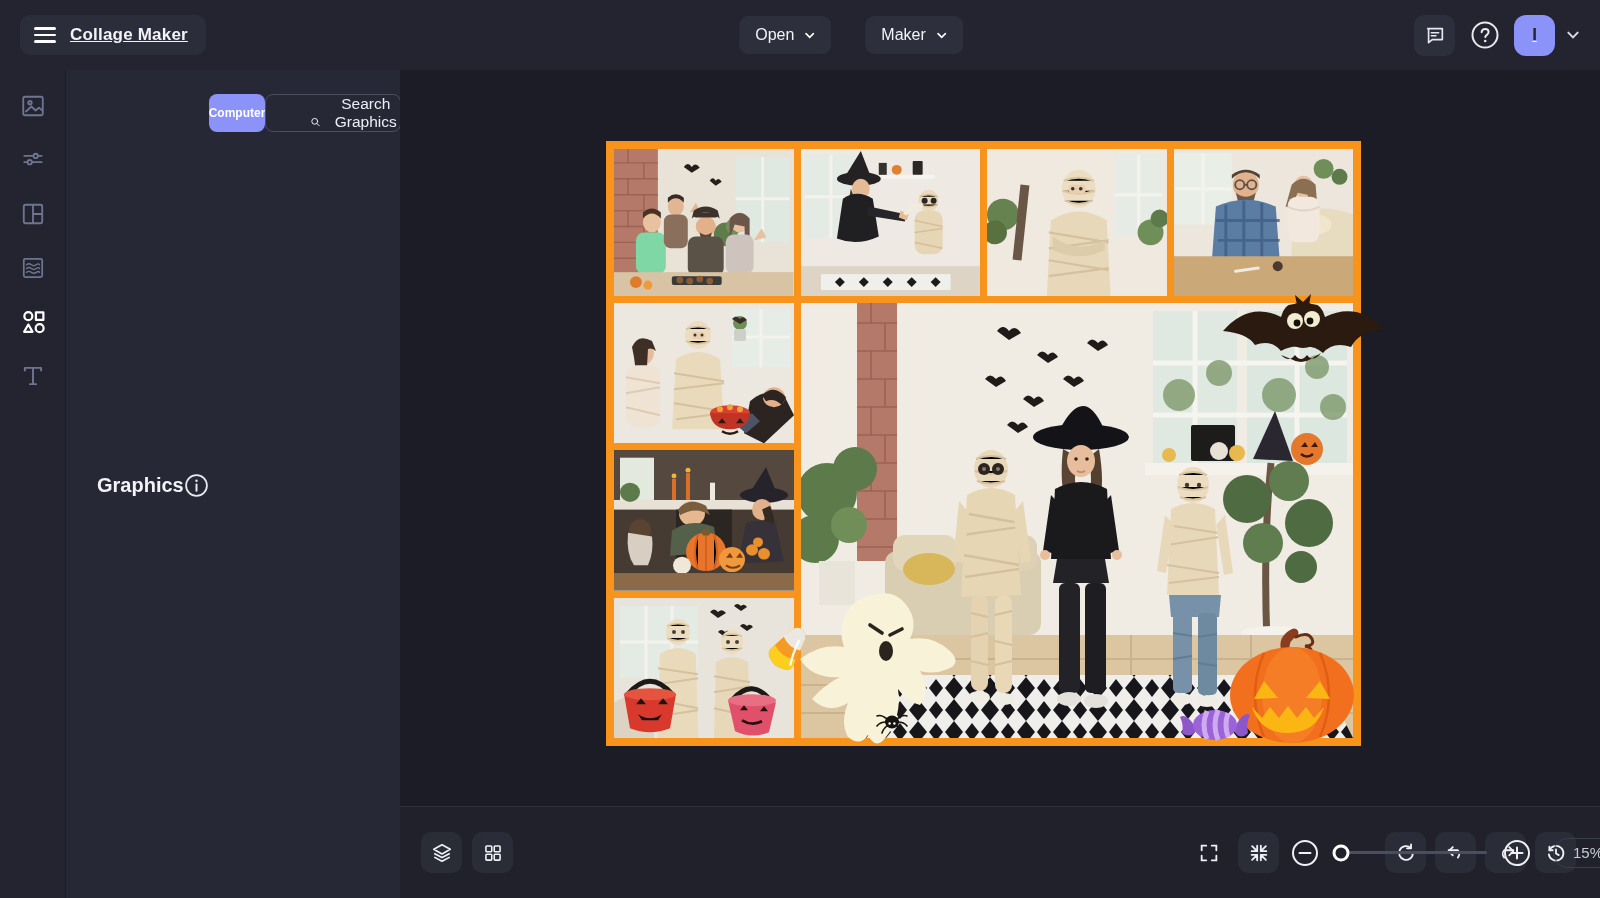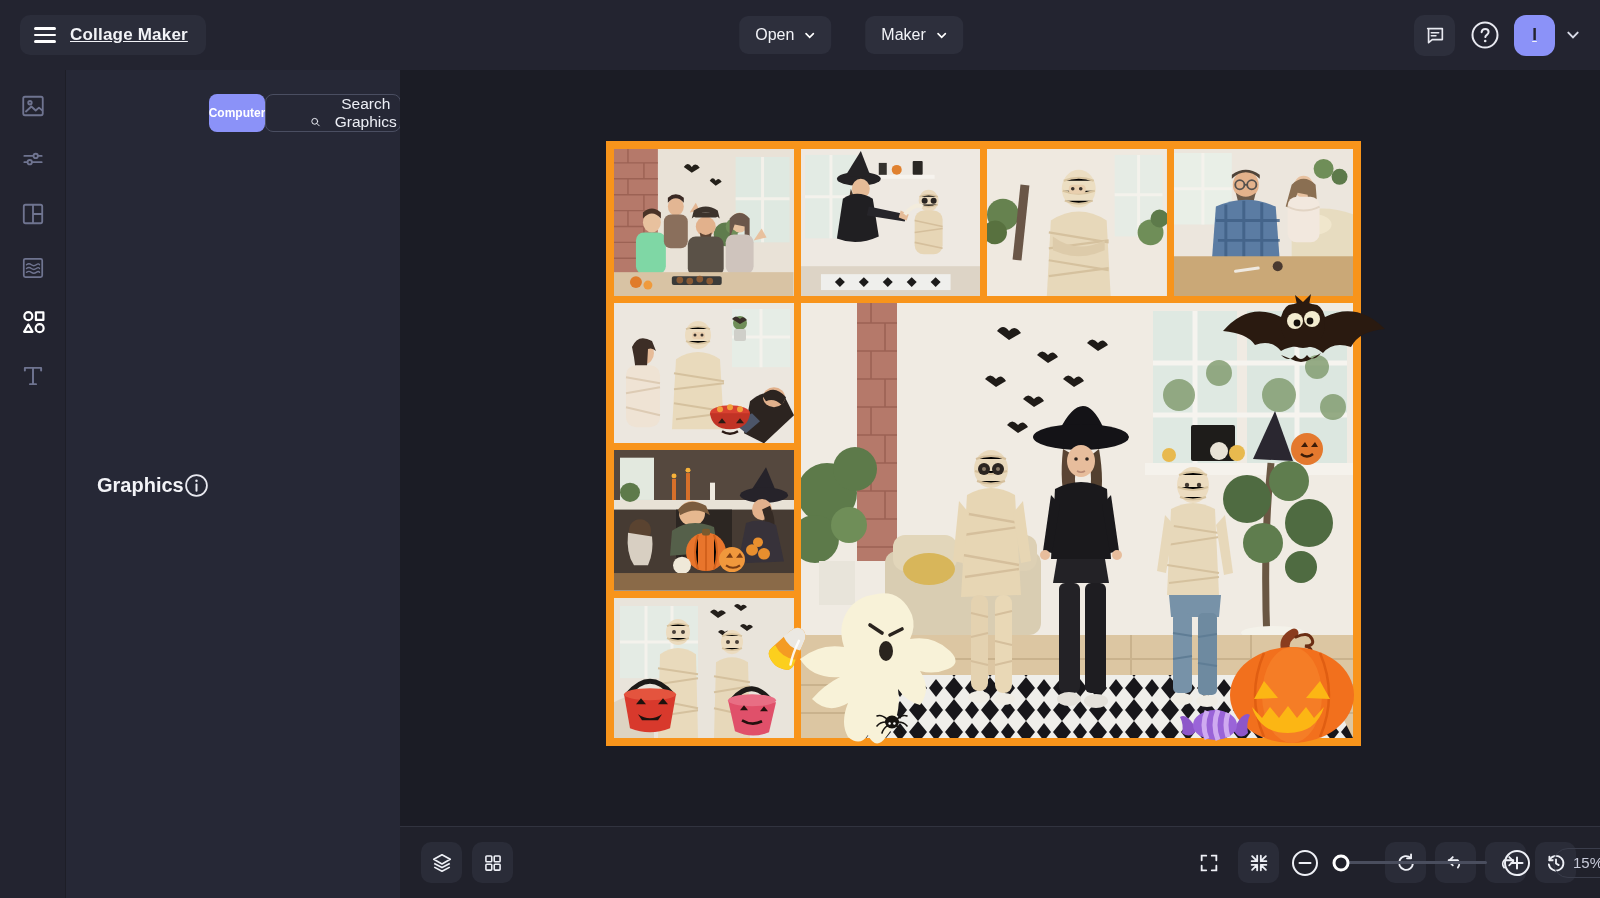"15%" .bottombar { height: 72px -> 92px }
